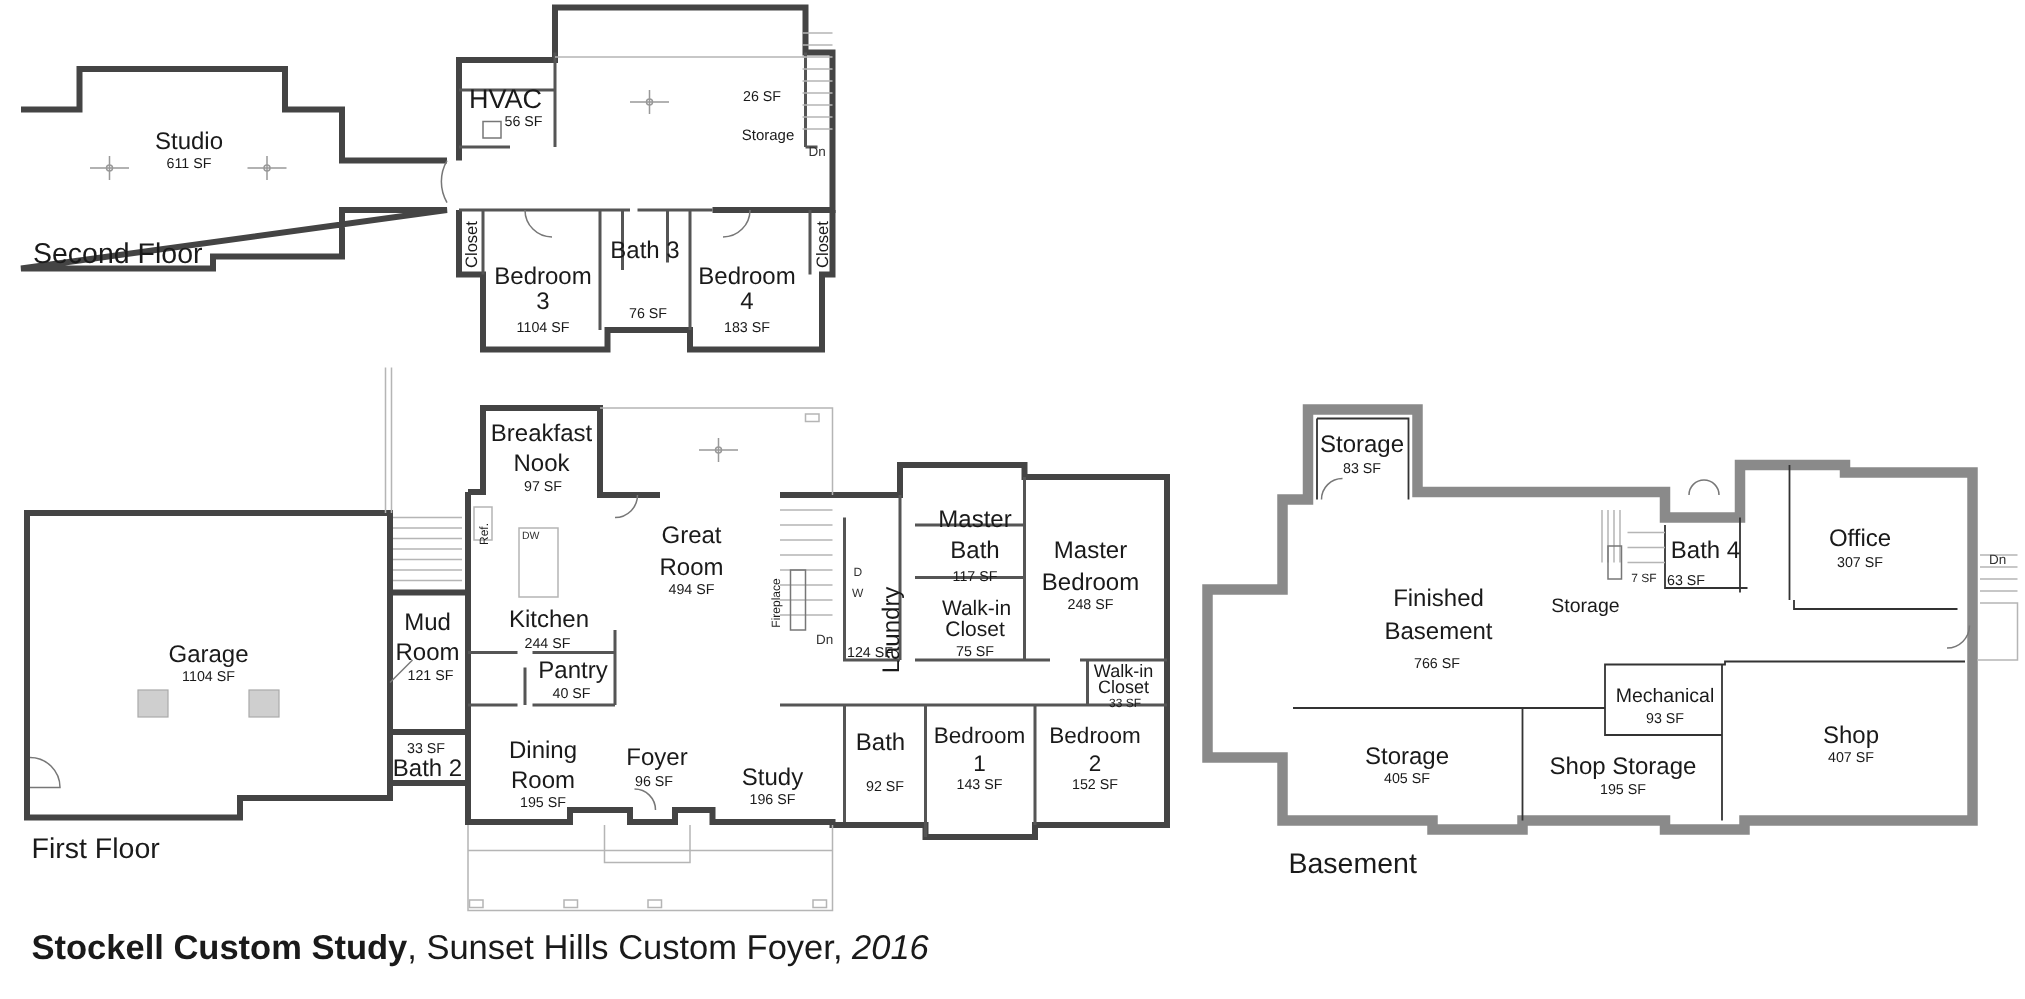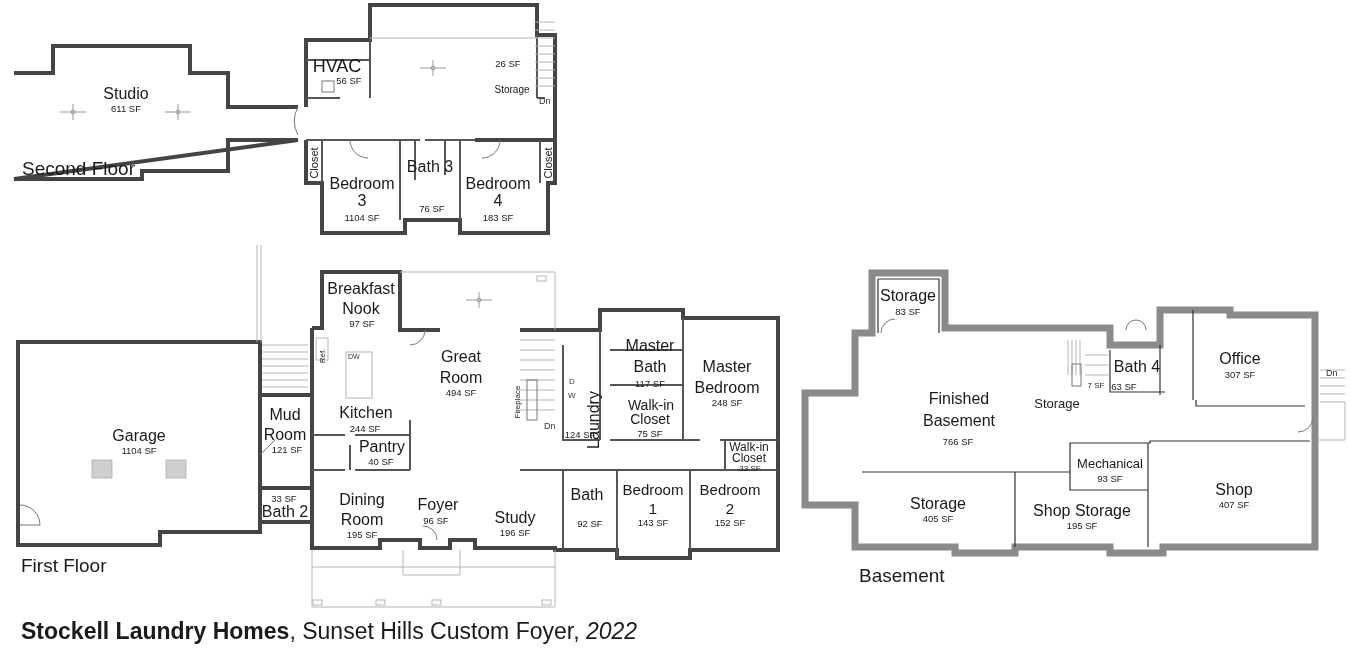"Stockell Laundry Homes" span.b { text: Laundry Homes -> Custom Study }
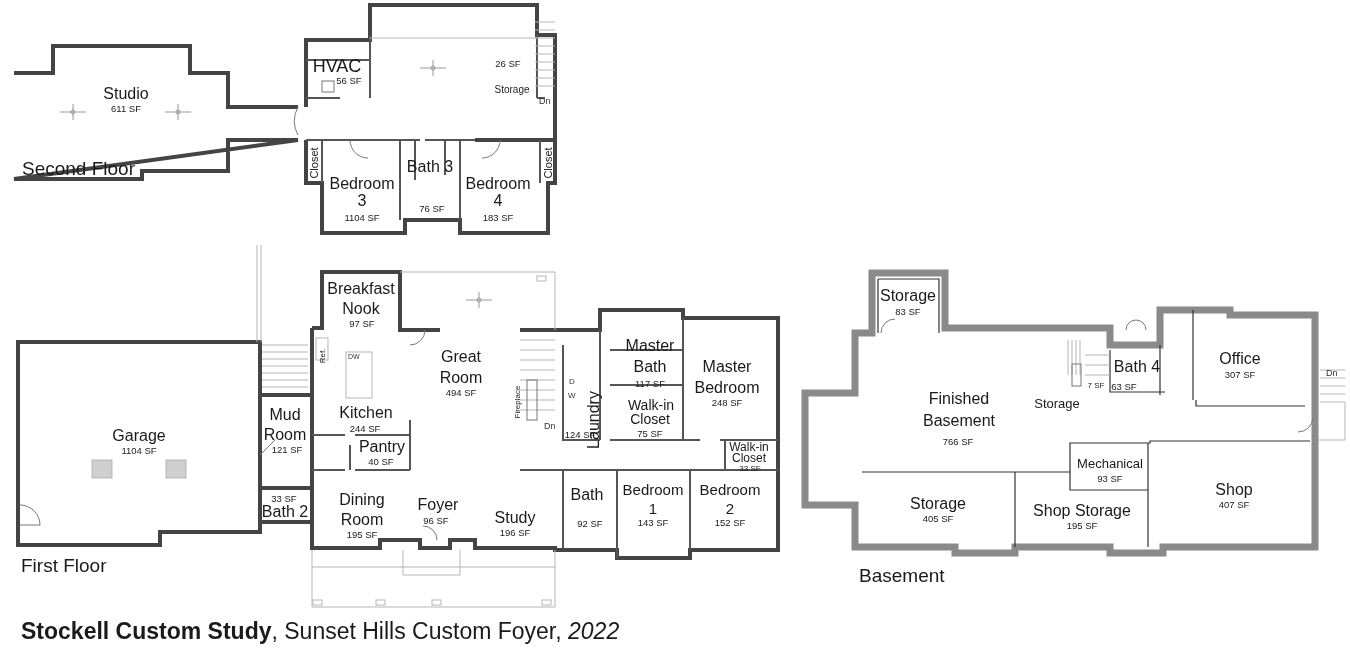"2022" span.i { text: 2022 -> 2016 }
